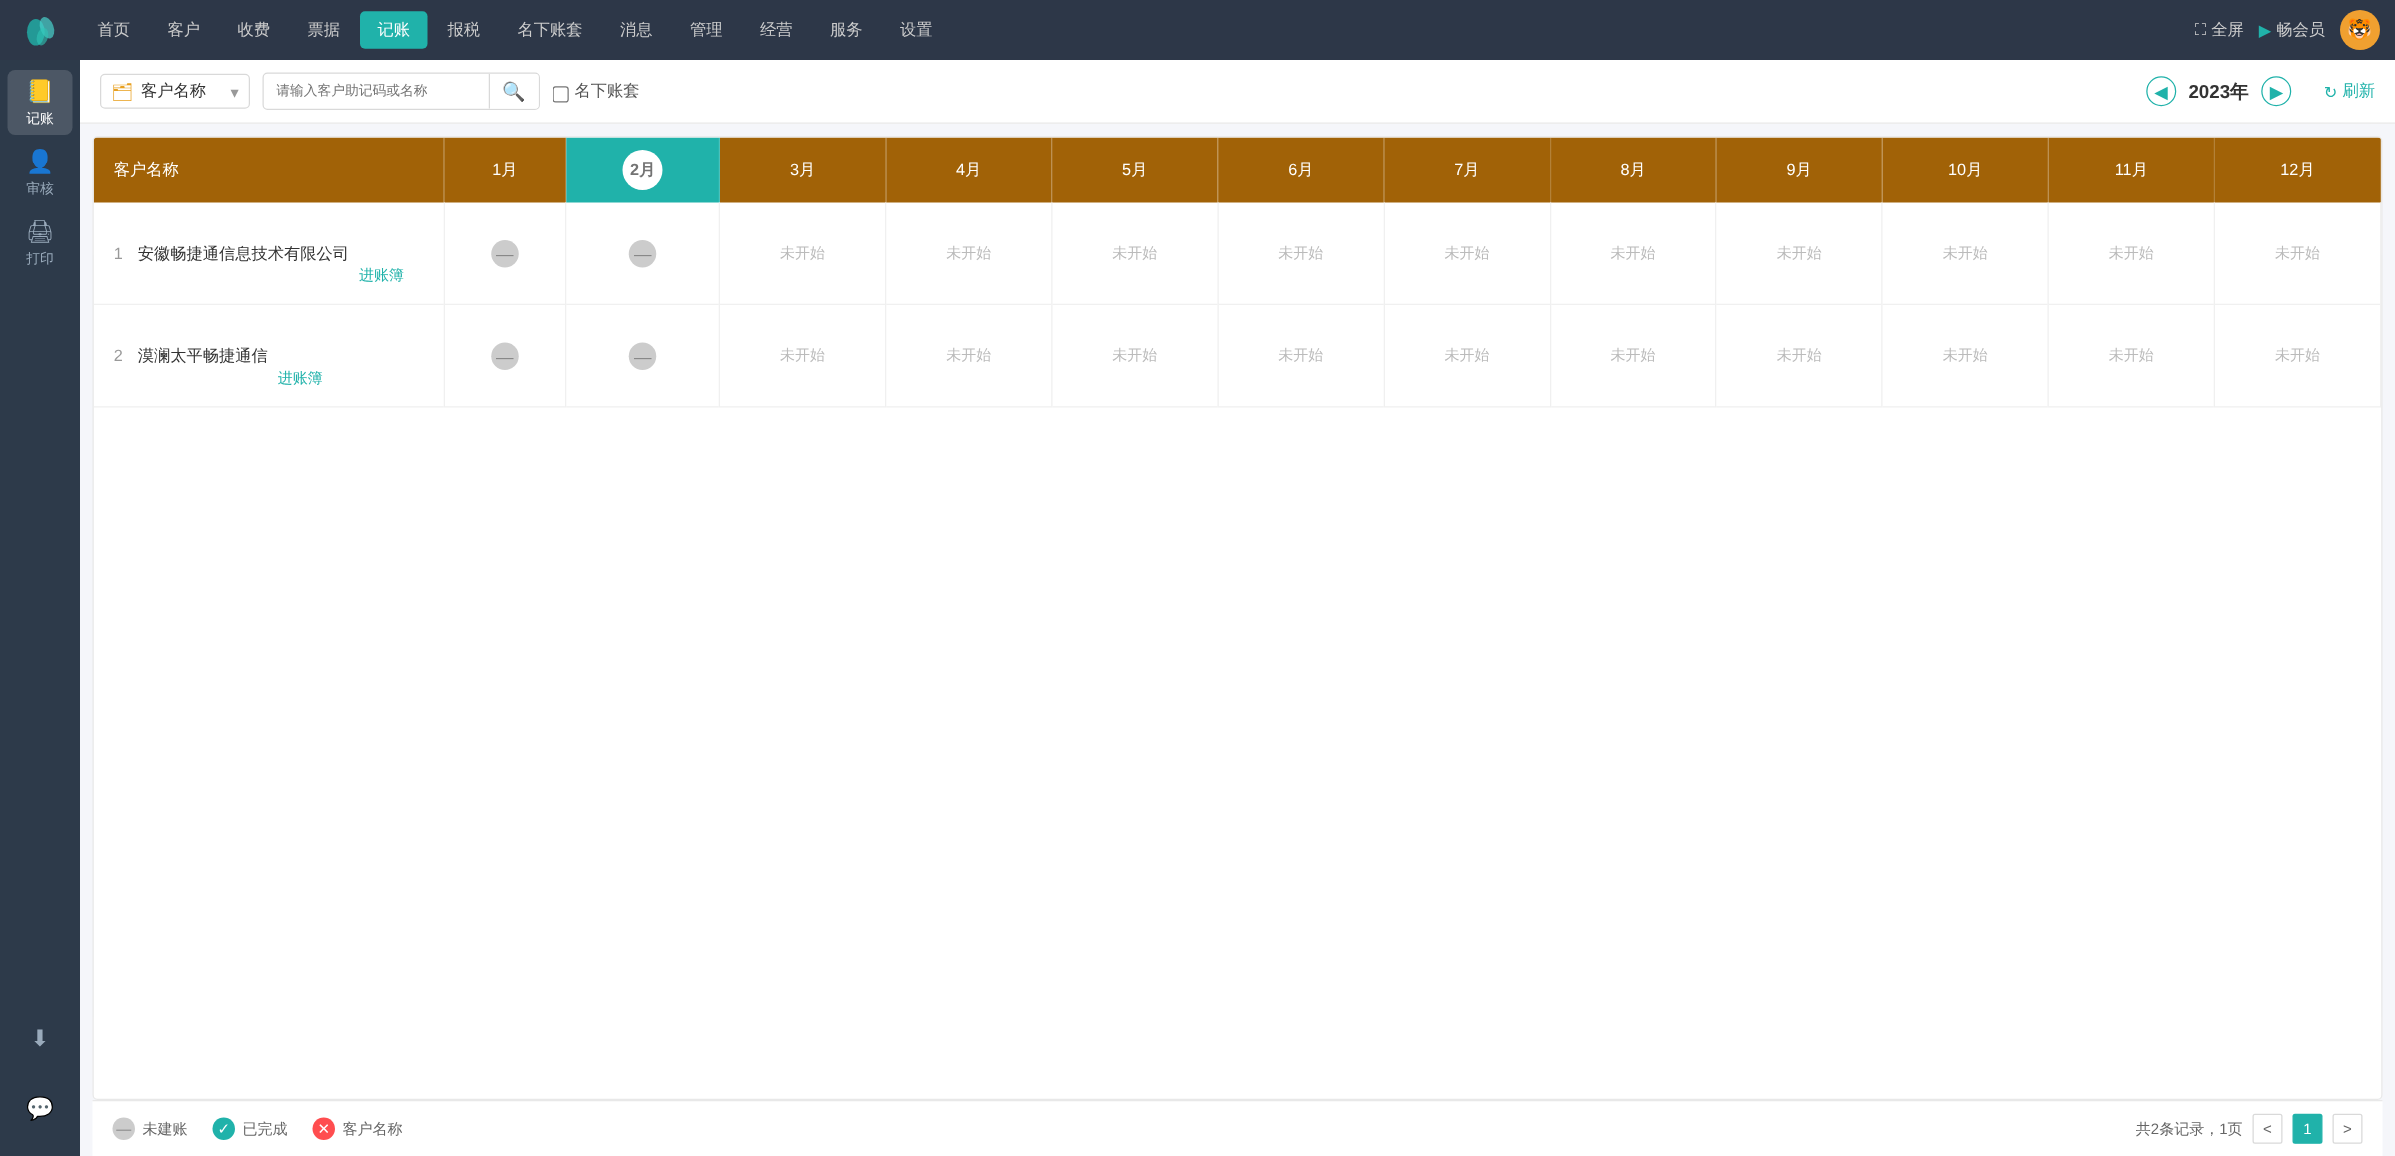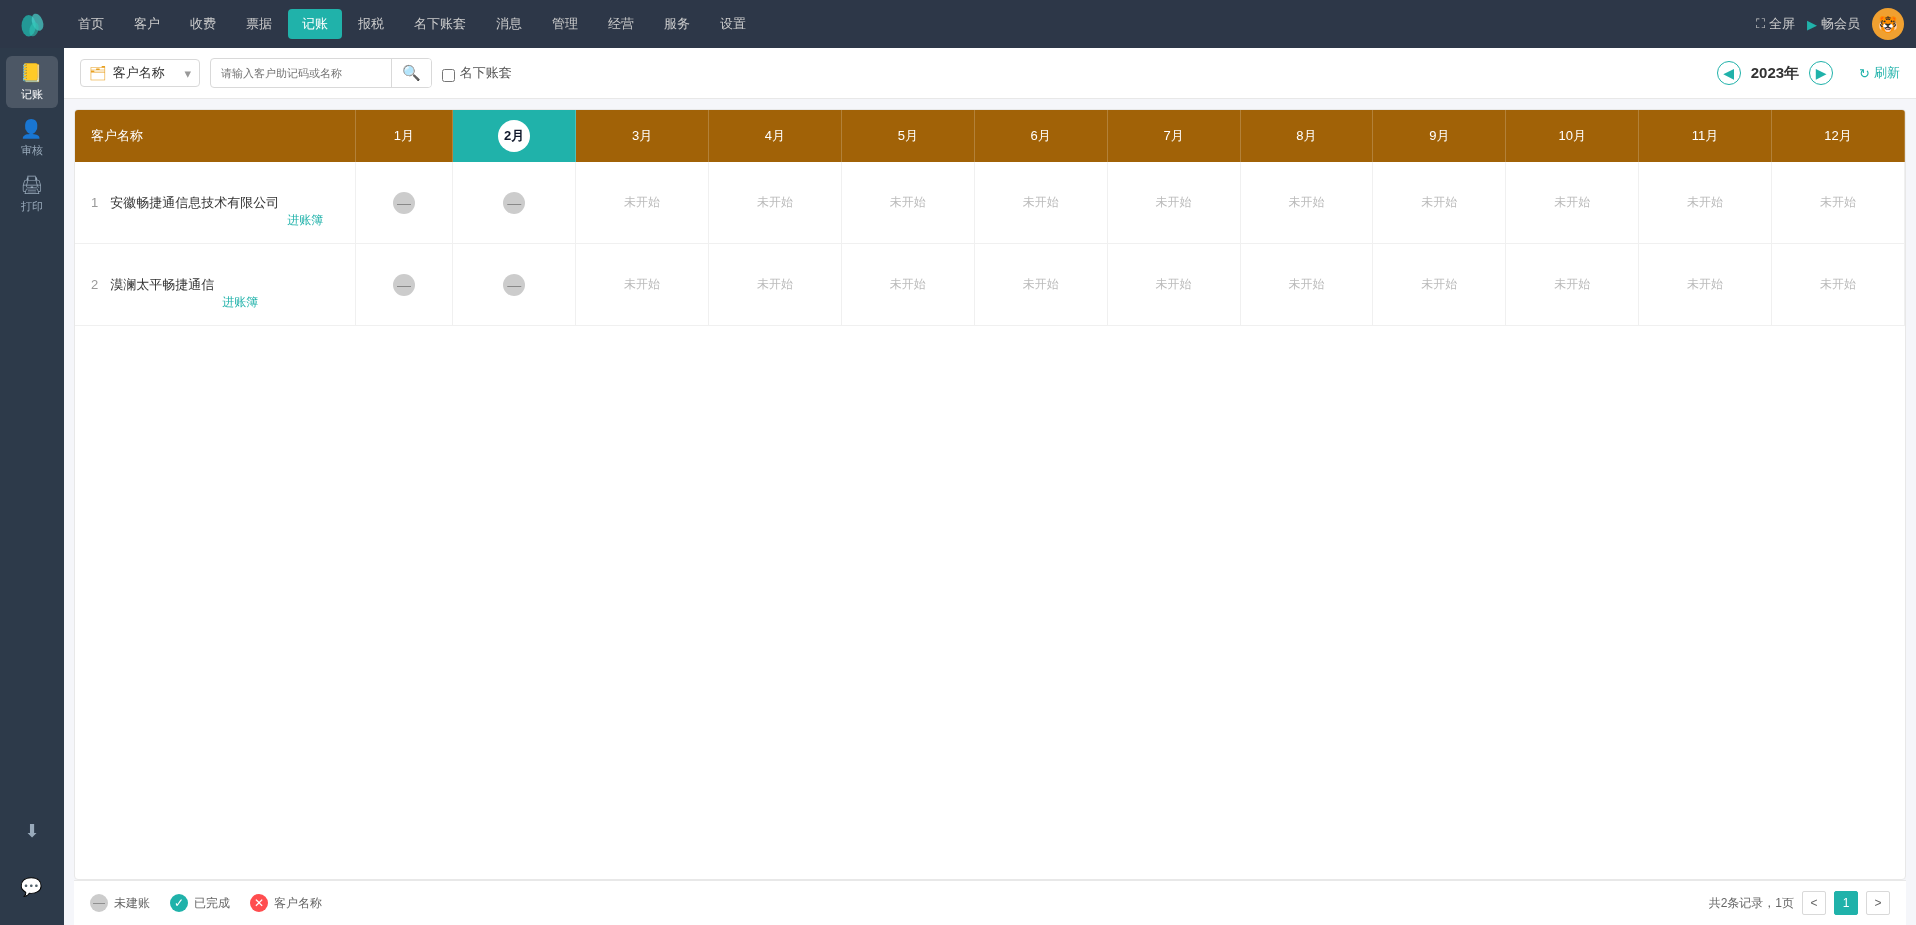"2月" .month-circle { color: #0f172a -> #737373 }
